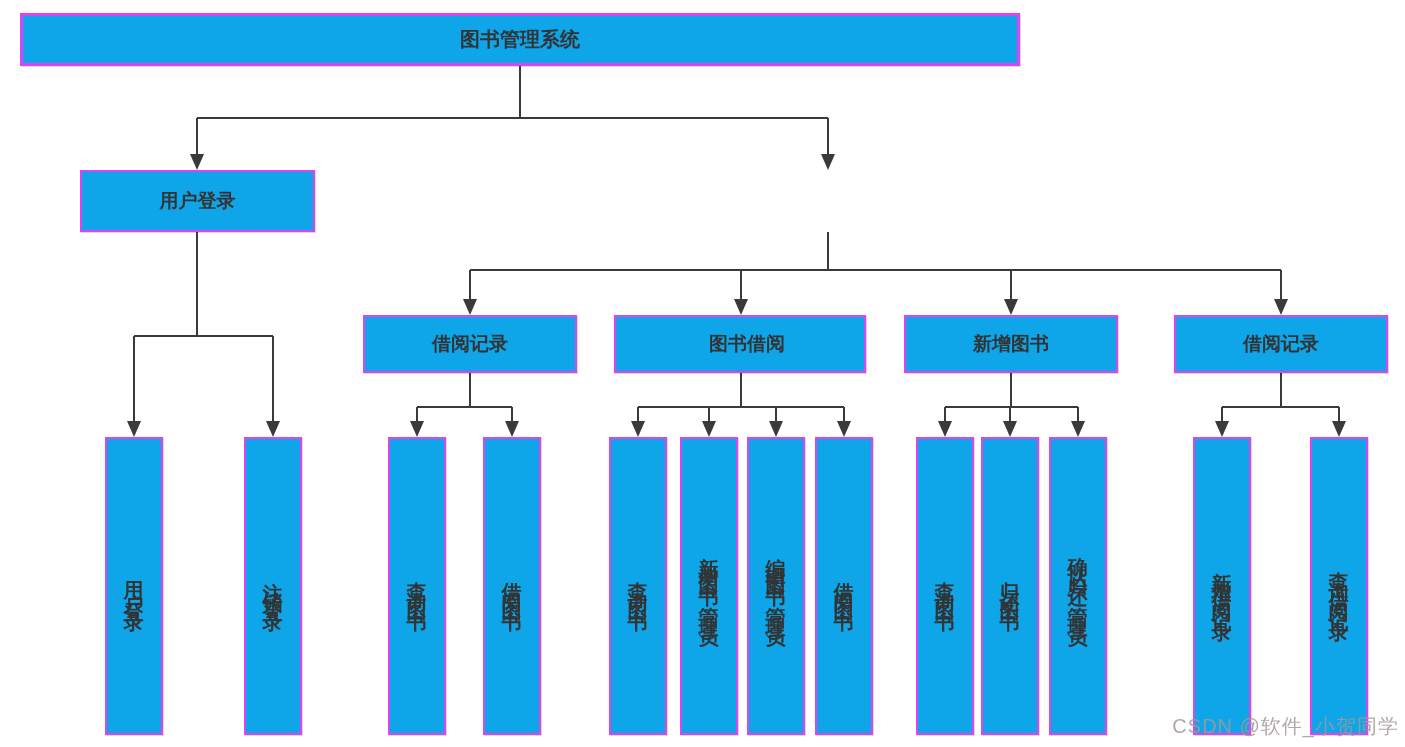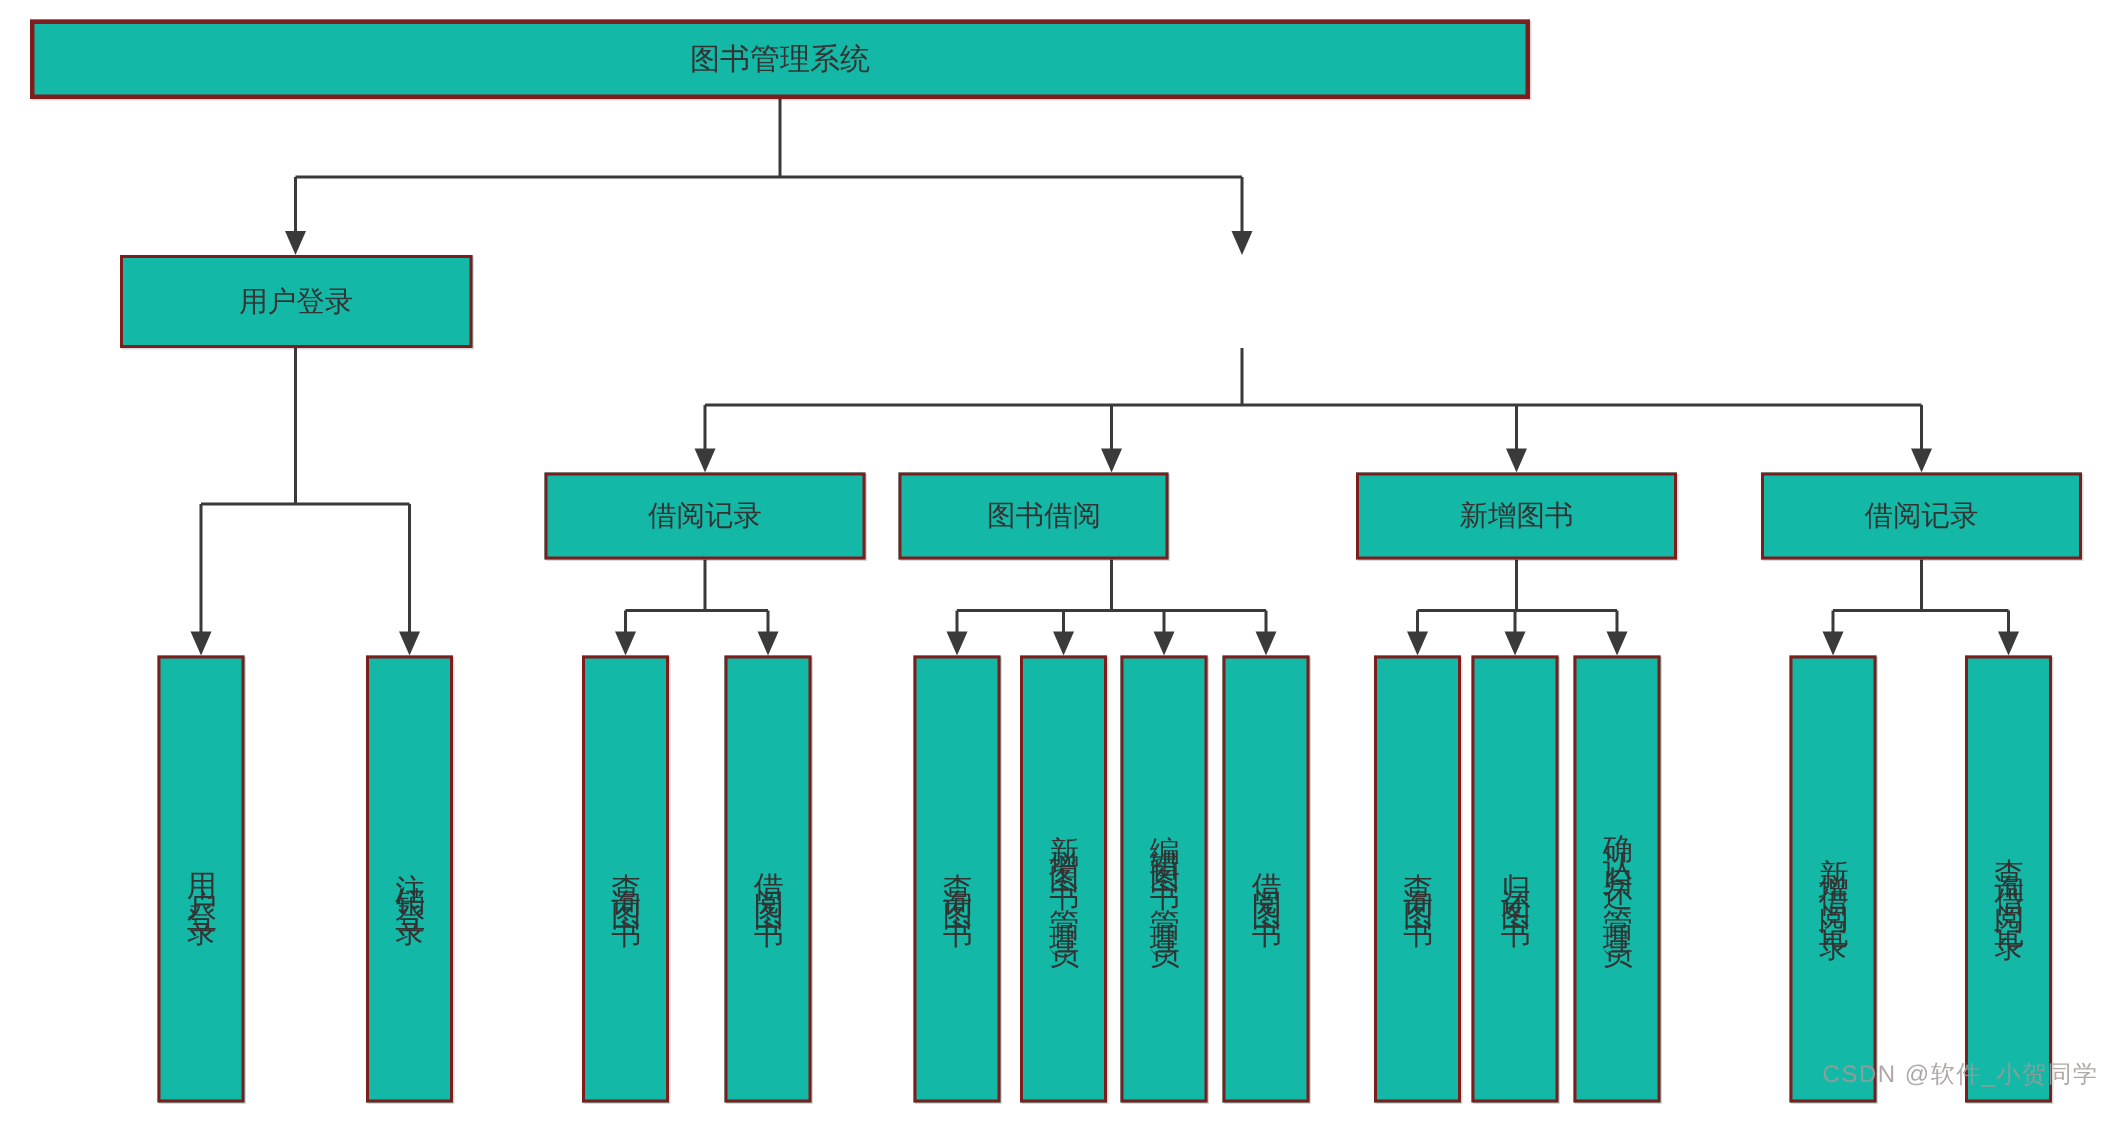"图书管理系统" .box { background: #14b8a6 -> #0ea5e9; border: 2px solid #7f1d1d -> 2px solid #d946ef; font-weight: none -> bold }
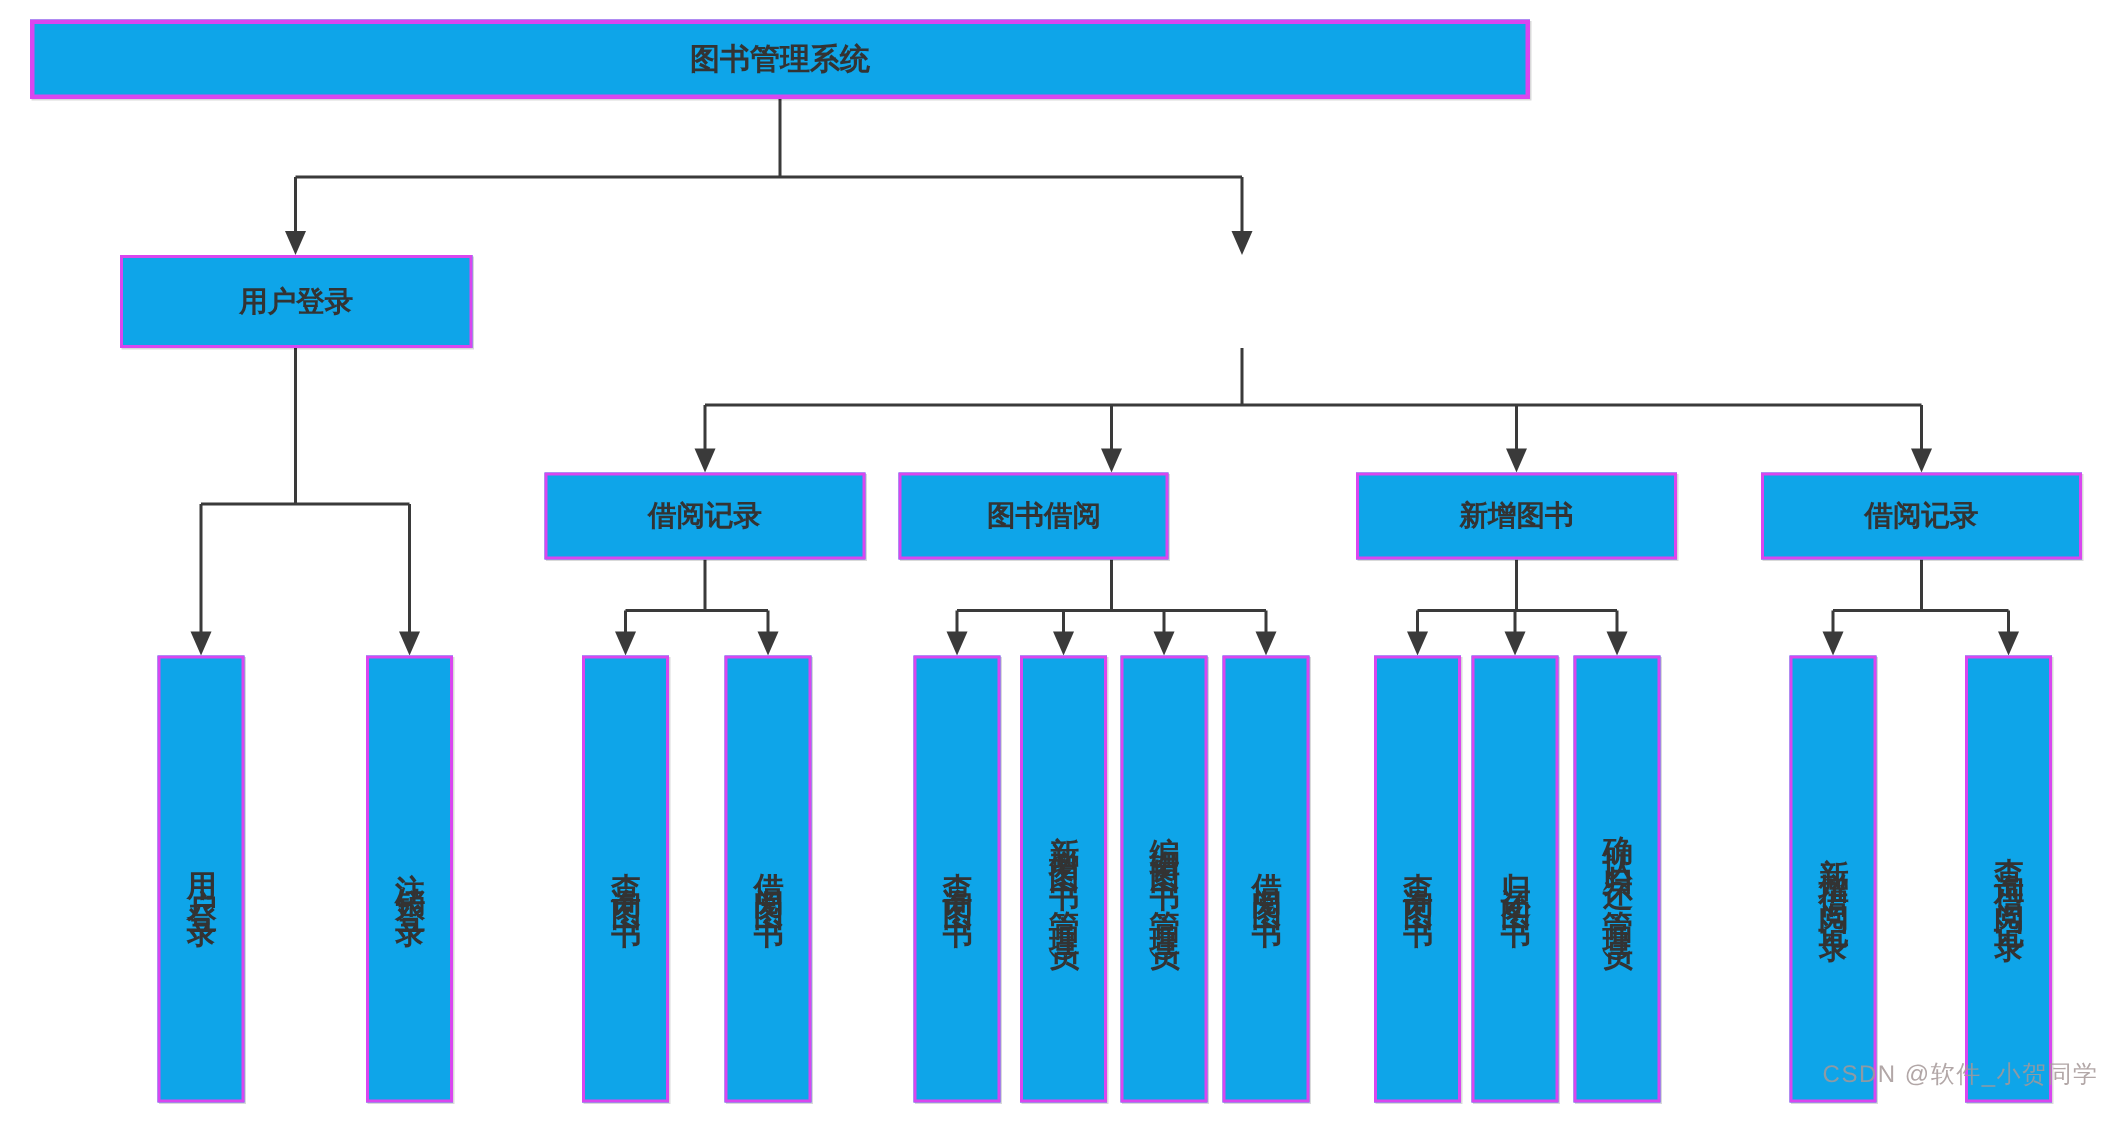"图书借阅" div.box { left: 599px -> 614px; width: 180px -> 252px }
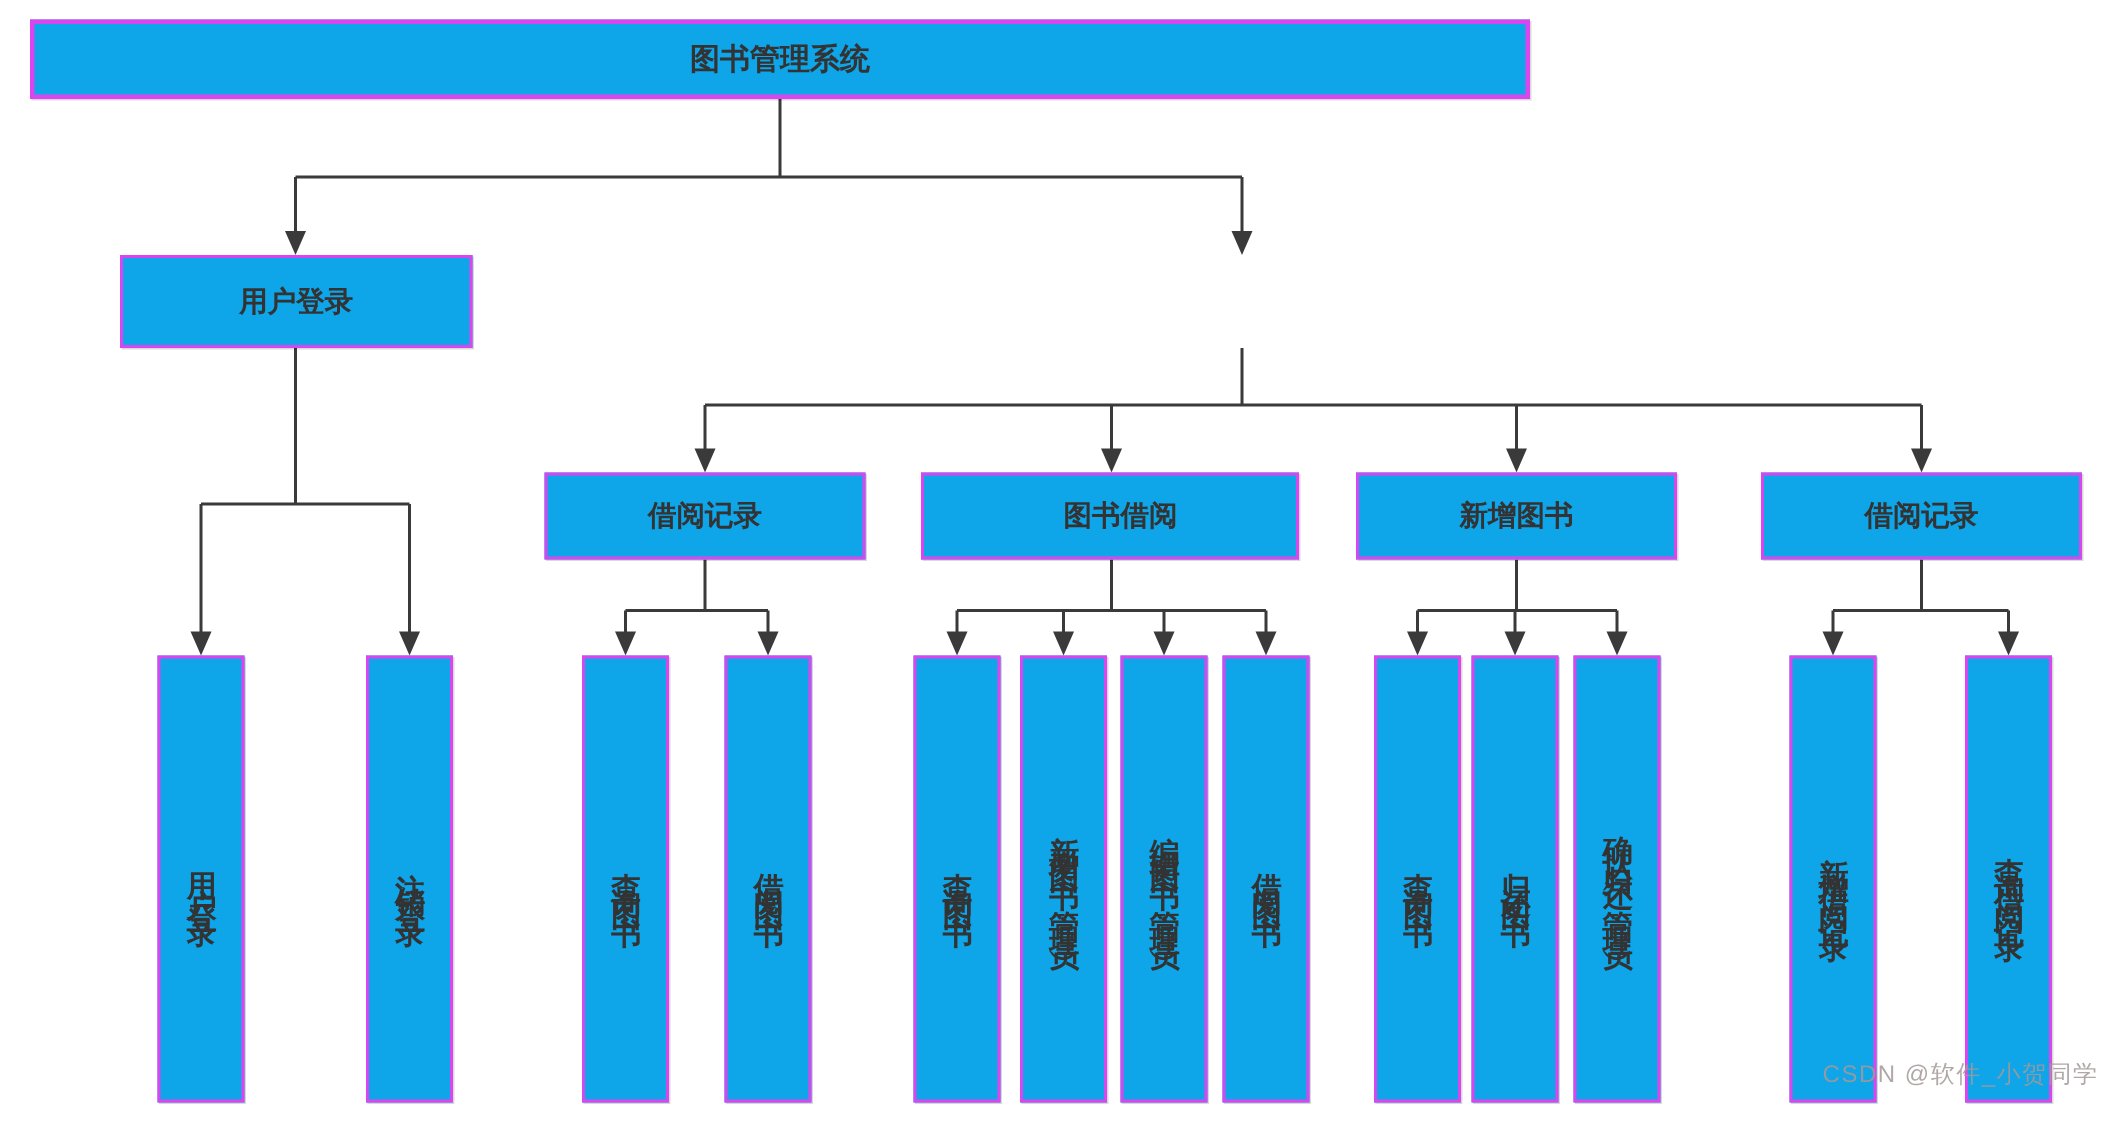"CSDN @软件_小贺同学" .watermark { bottom: 20px -> 7px; font-size: 16px -> 20px }
